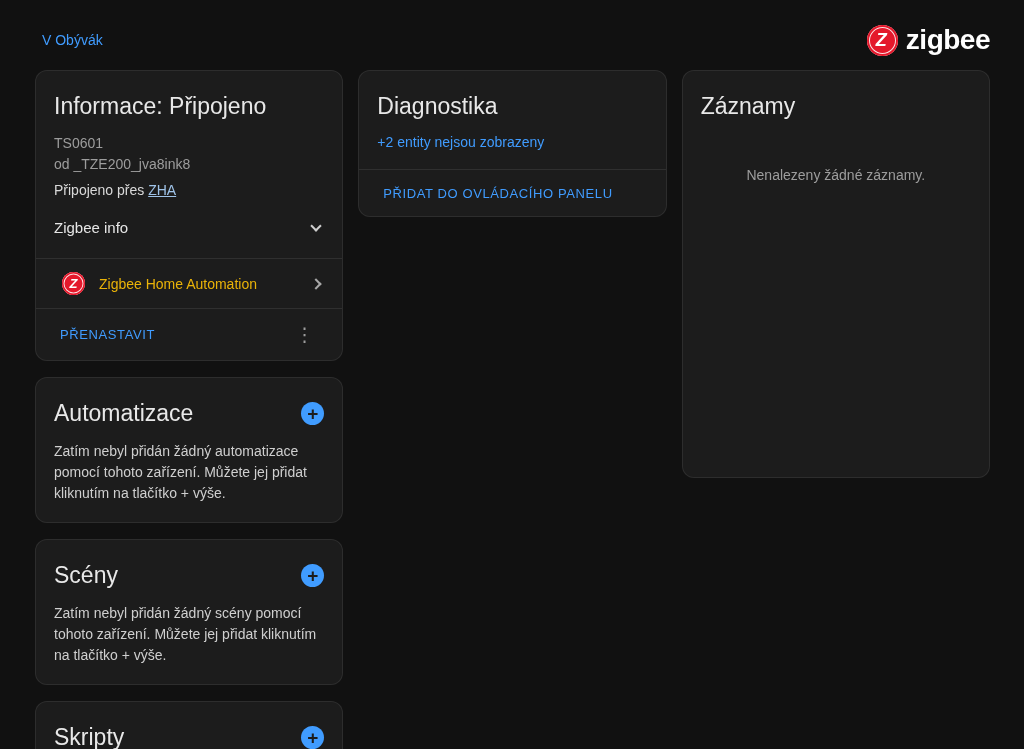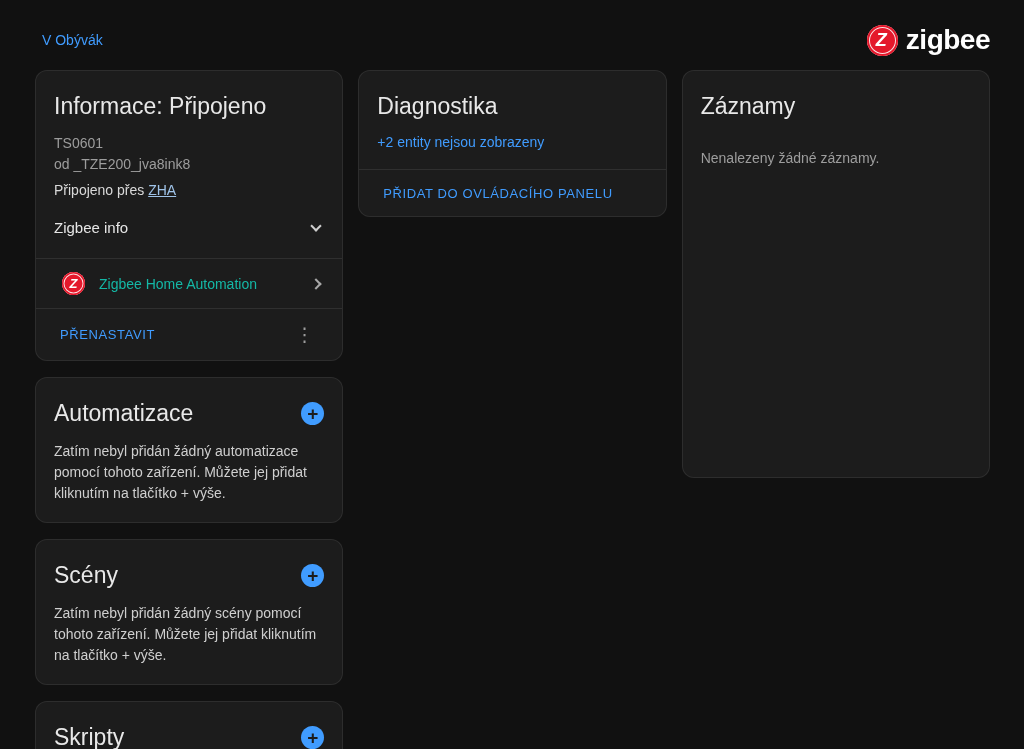"Nenalezeny žádné záznamy." .logbook-empty { margin-top: 29px -> 46px; text-align: none -> center }
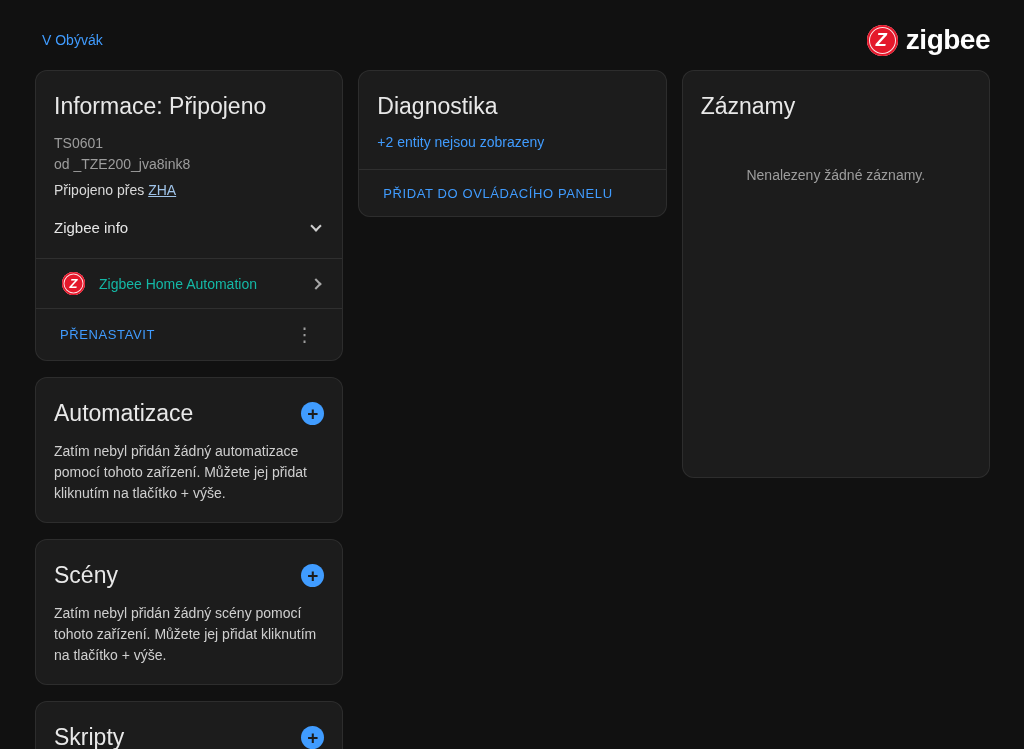"Zigbee Home Automation" .integration-label { color: #14b8a6 -> #eab308 }
